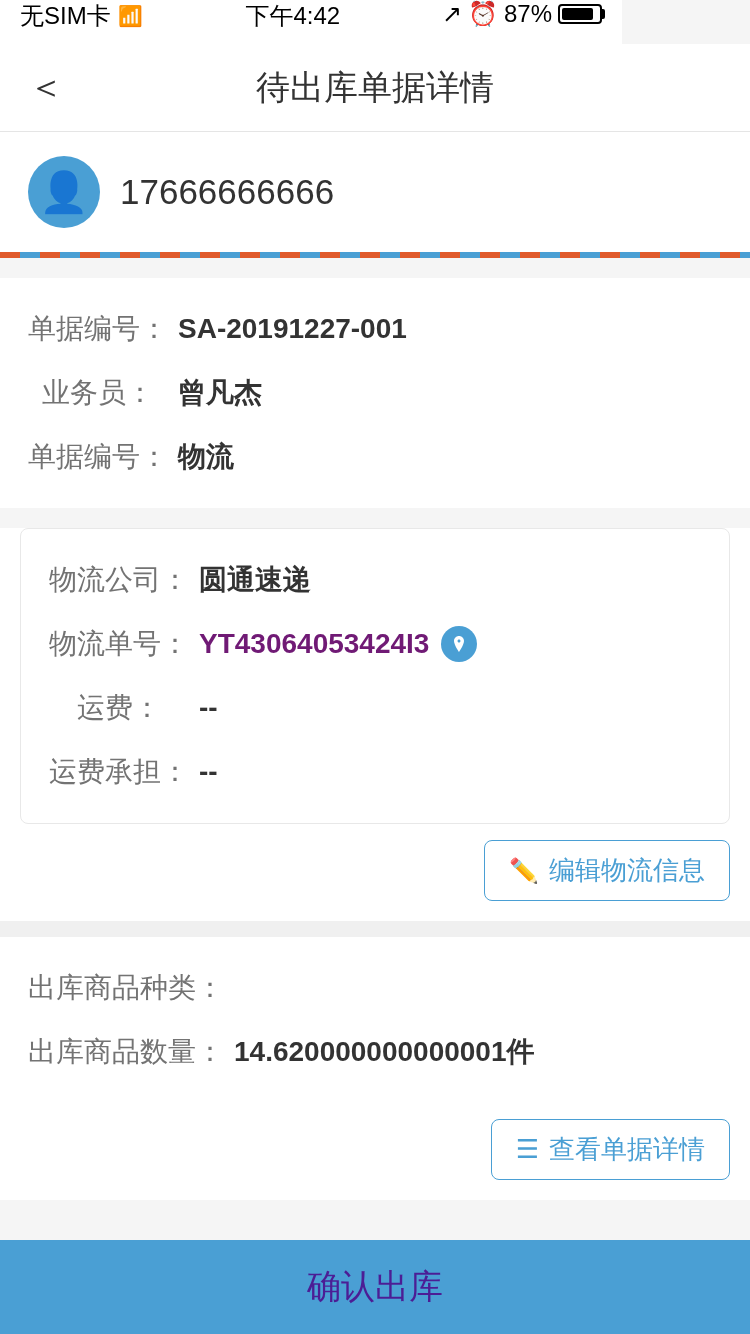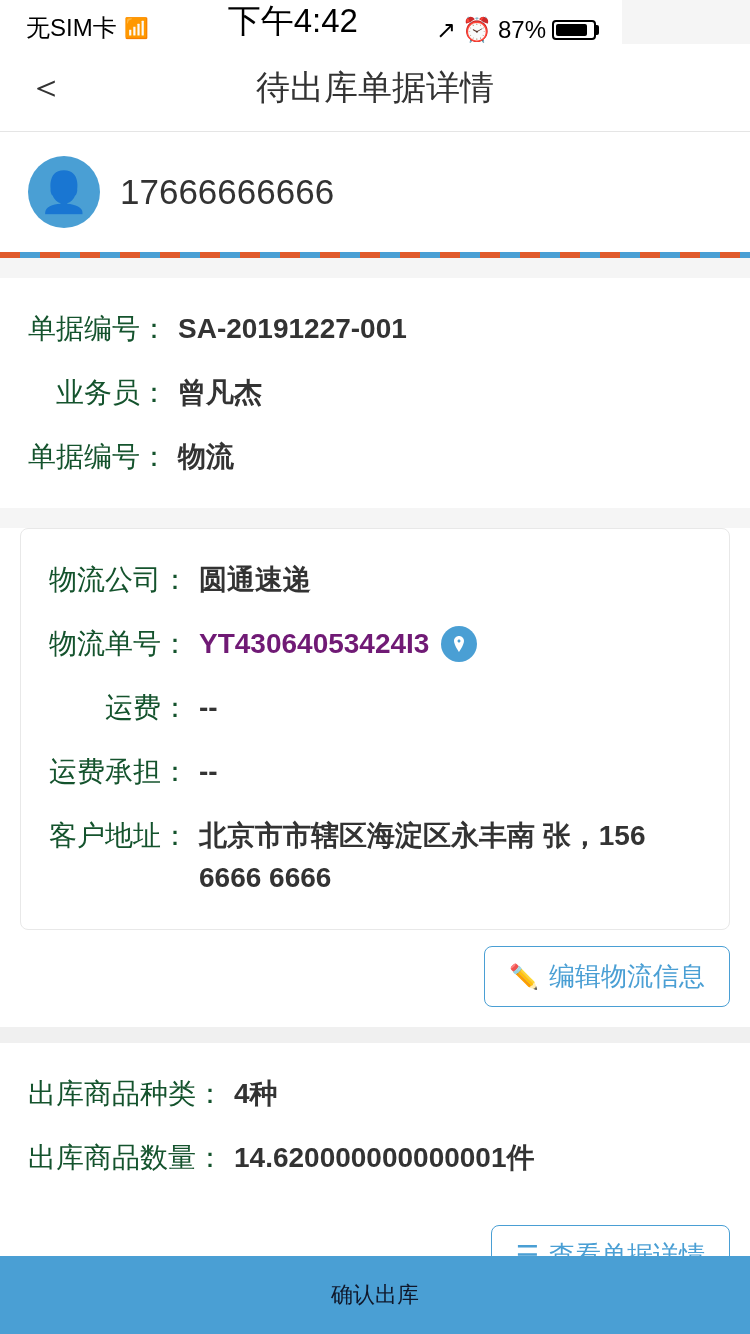"无SIM卡" .status-bar { align-items: flex-end -> flex-start; padding: 0 26px -> 0 20px }
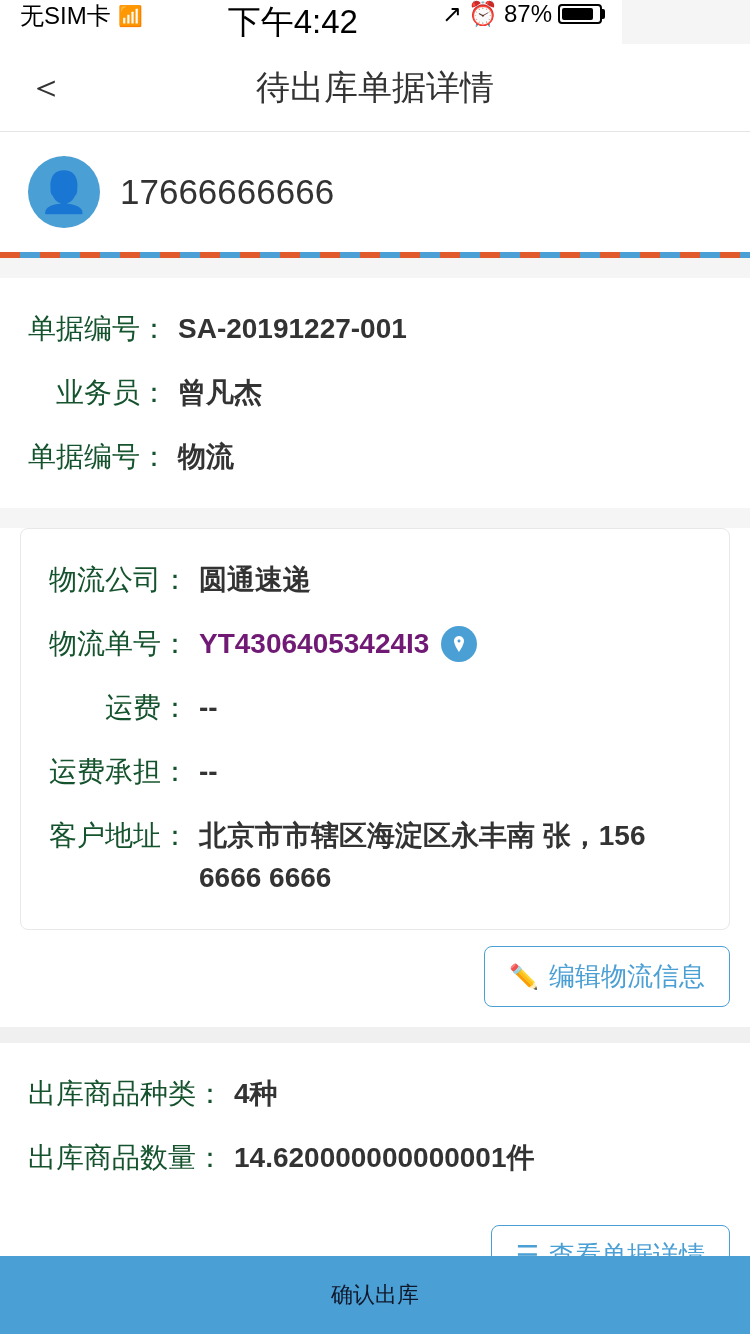"下午4:42" .status-center { font-size: 33px -> 24px }
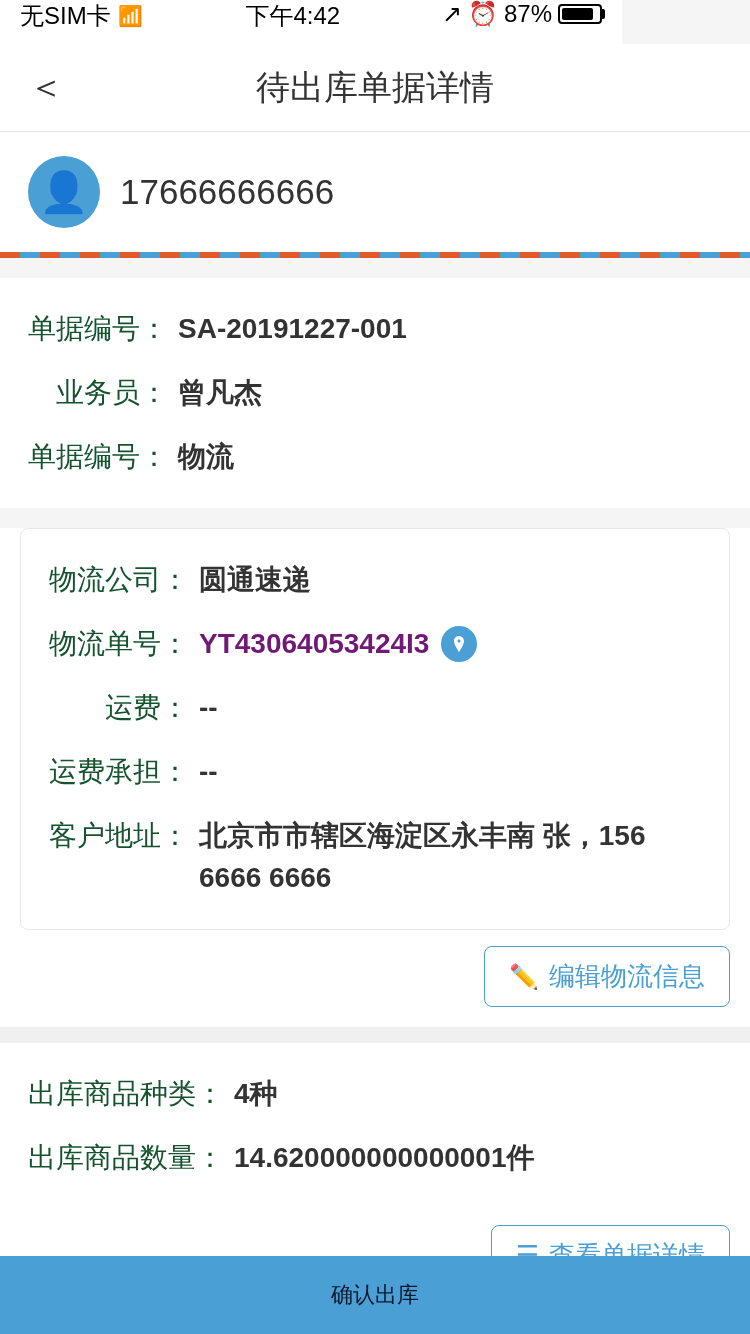"单据编号：" .info-label { color: #14532d -> #737373; text-align: right -> center }
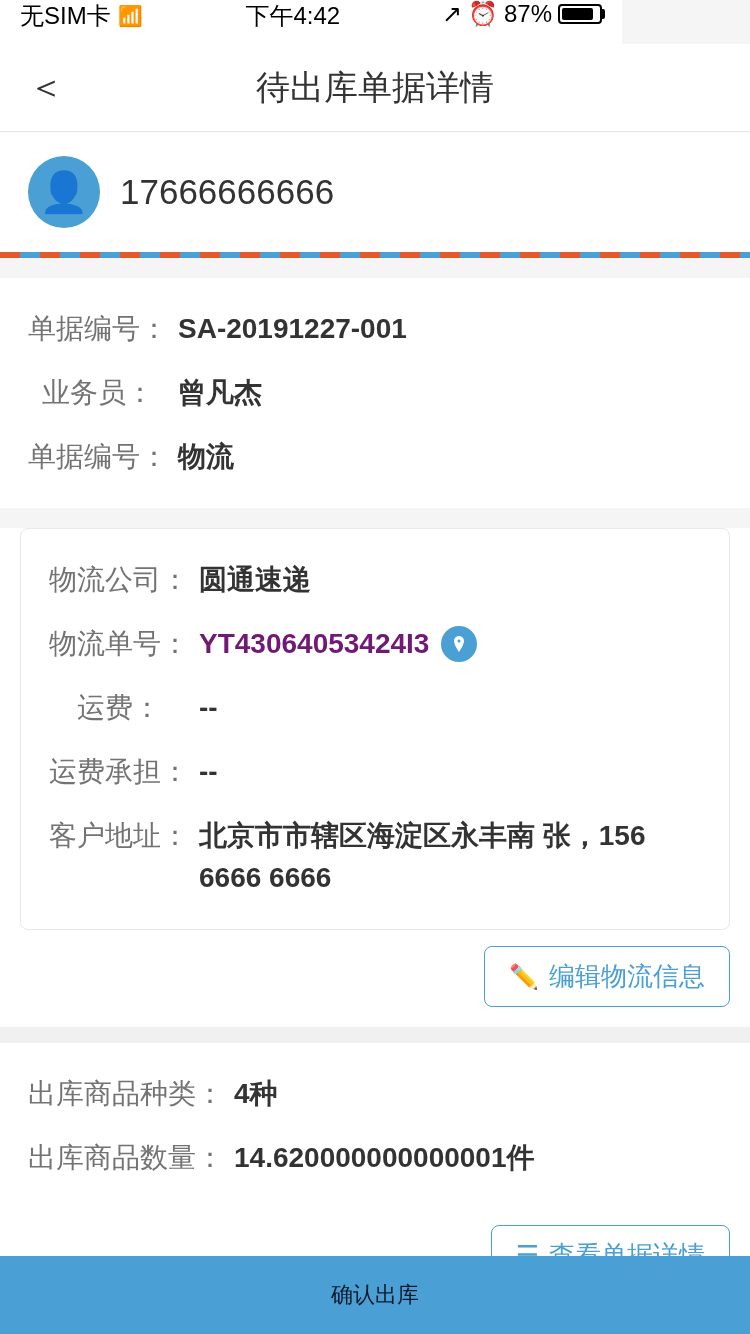"客户地址：" div.info-row { html: <div> <span>客户地址：</span> <span>北京市市辖区海淀区永丰南 张，156 6666 6666</span> </div> -> none }
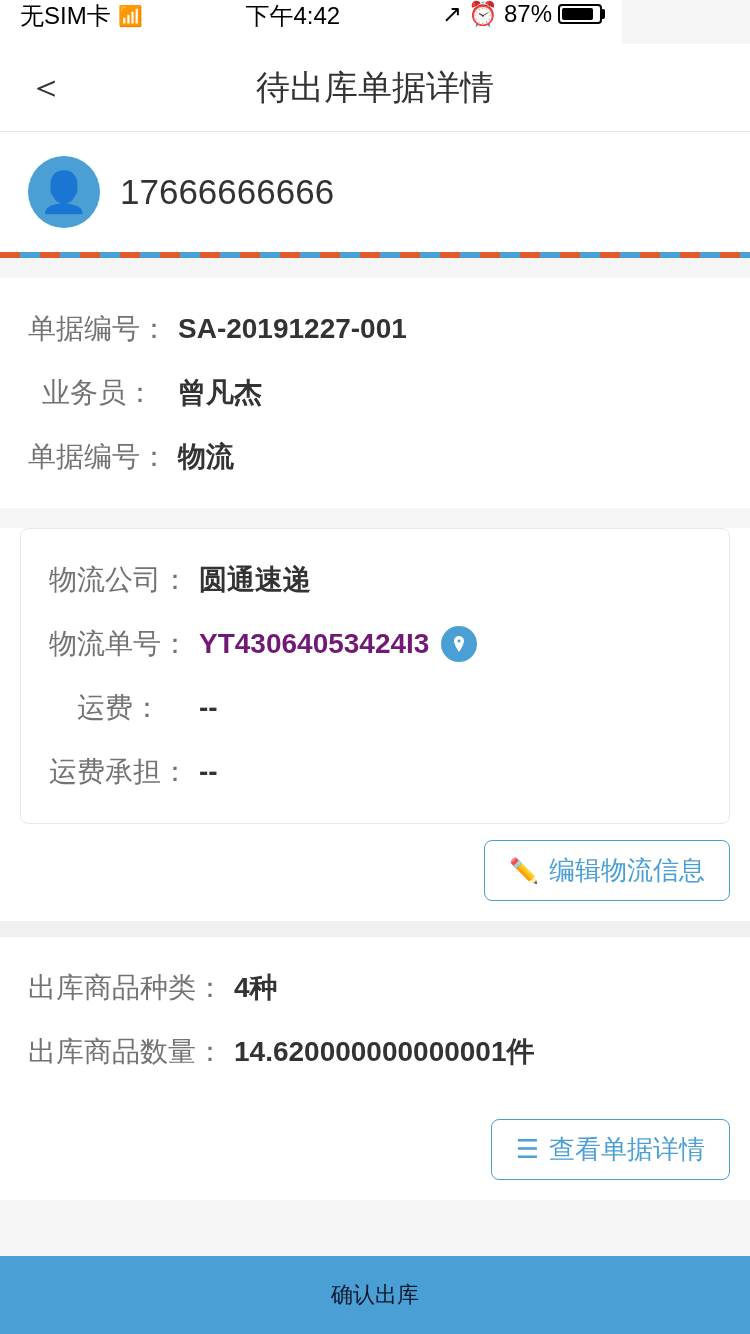"4种" span.info-value { html: <span>4种</span> -> none }
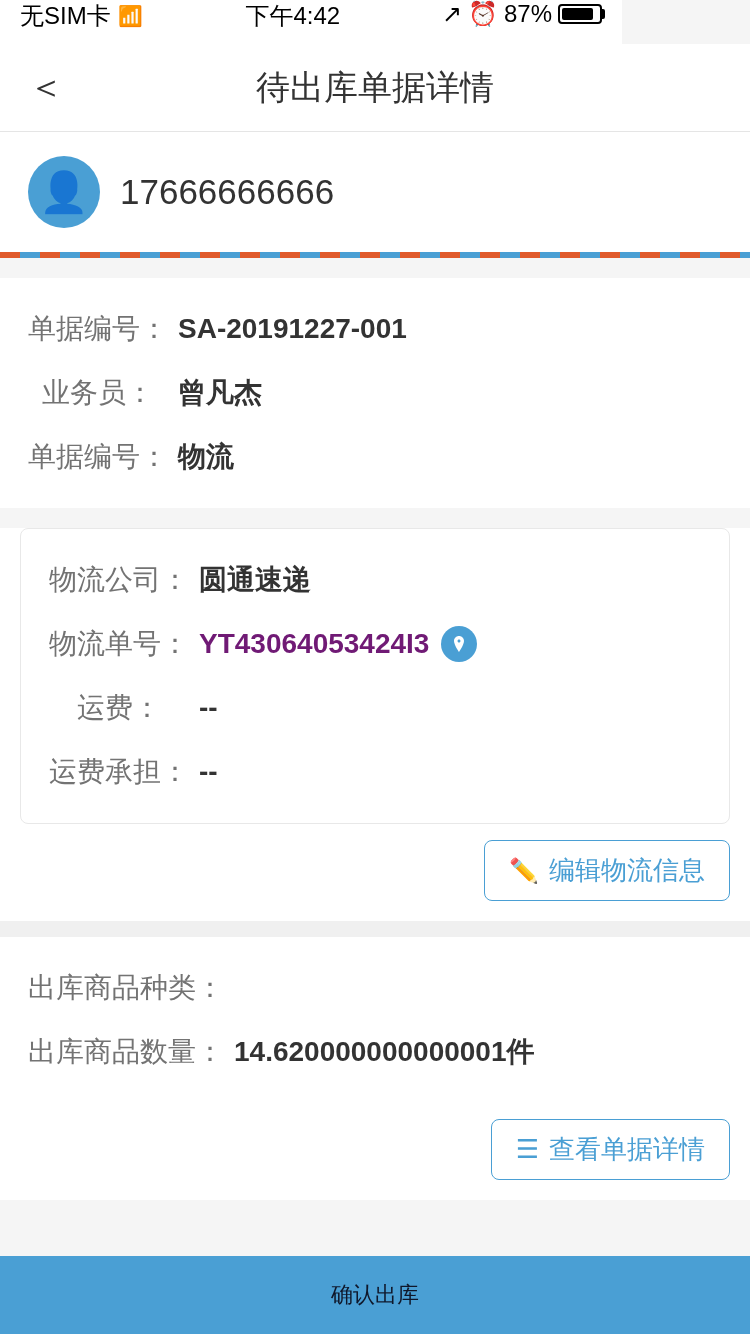"确认出库" .confirm-btn { color: #0f172a -> #4c1d95; font-size: 22px -> 34px }
